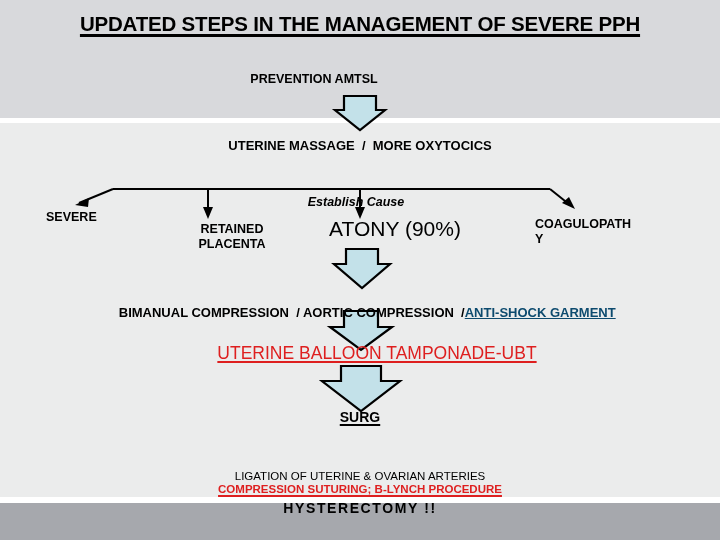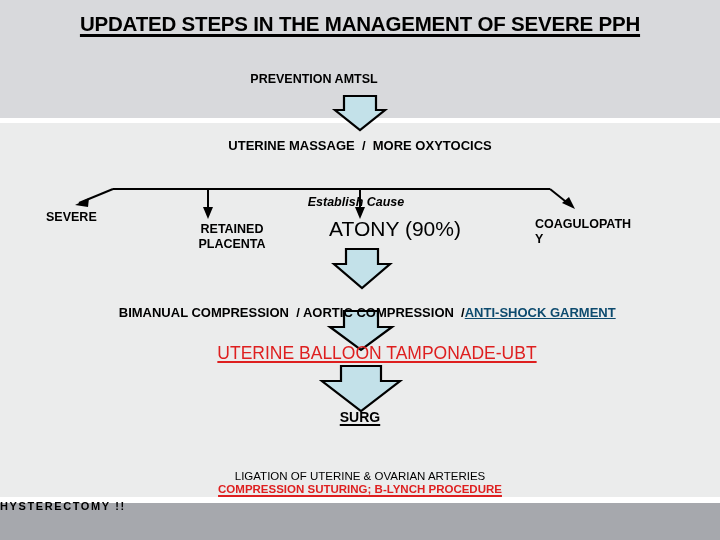"HYSTERECTOMY !!" #hysterectomy { font-size: 11px -> 14px; text-align: none -> center }
